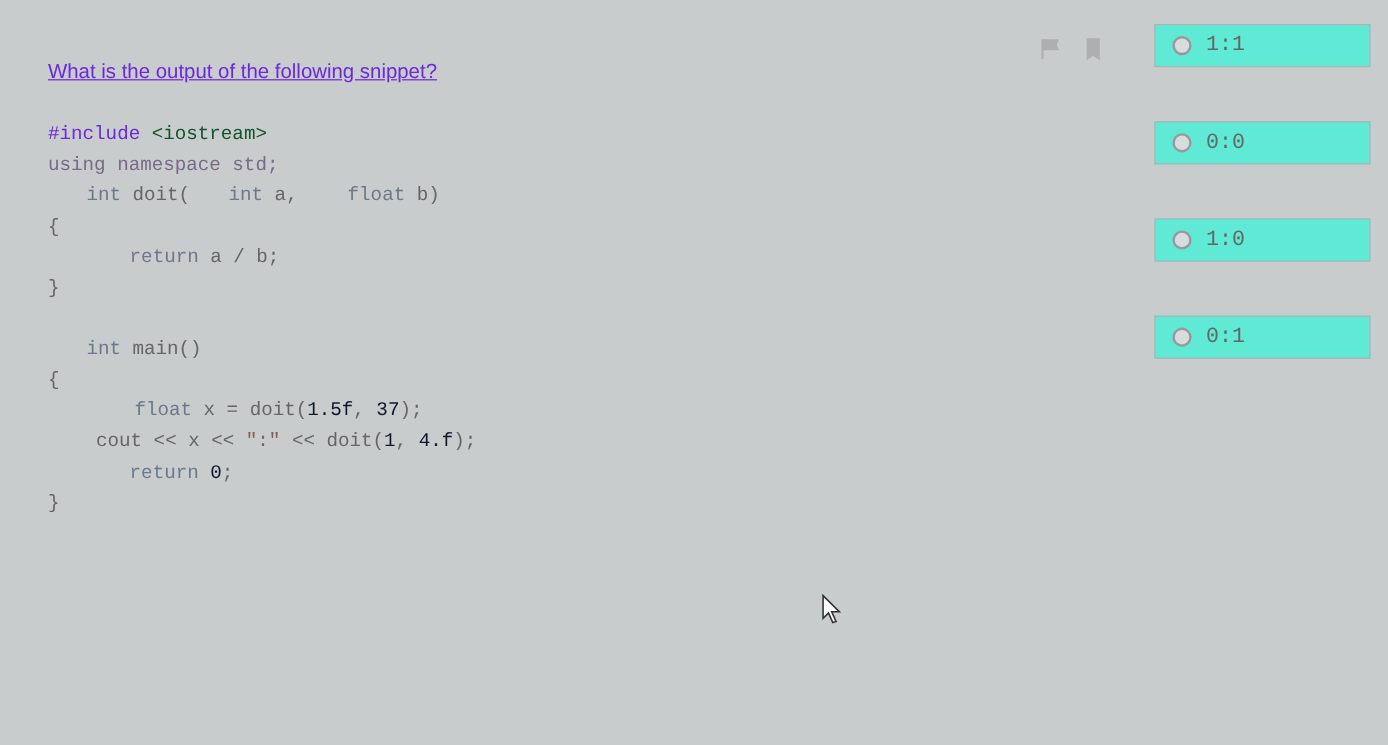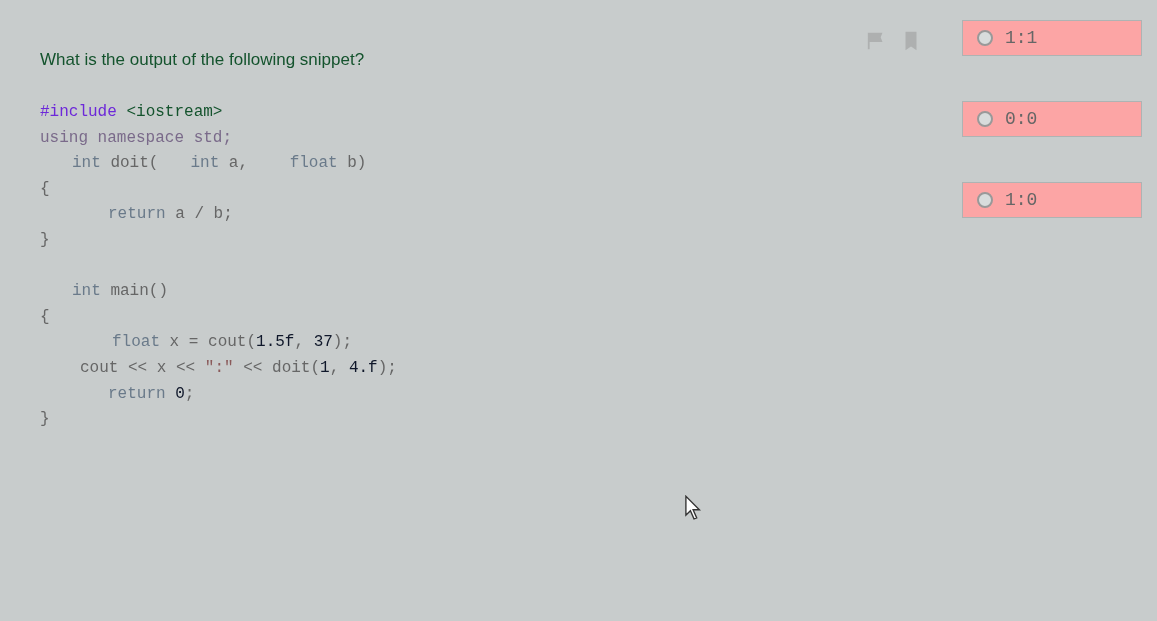"1:1" .answer-option { background: #fca5a5 -> #5eead4 }
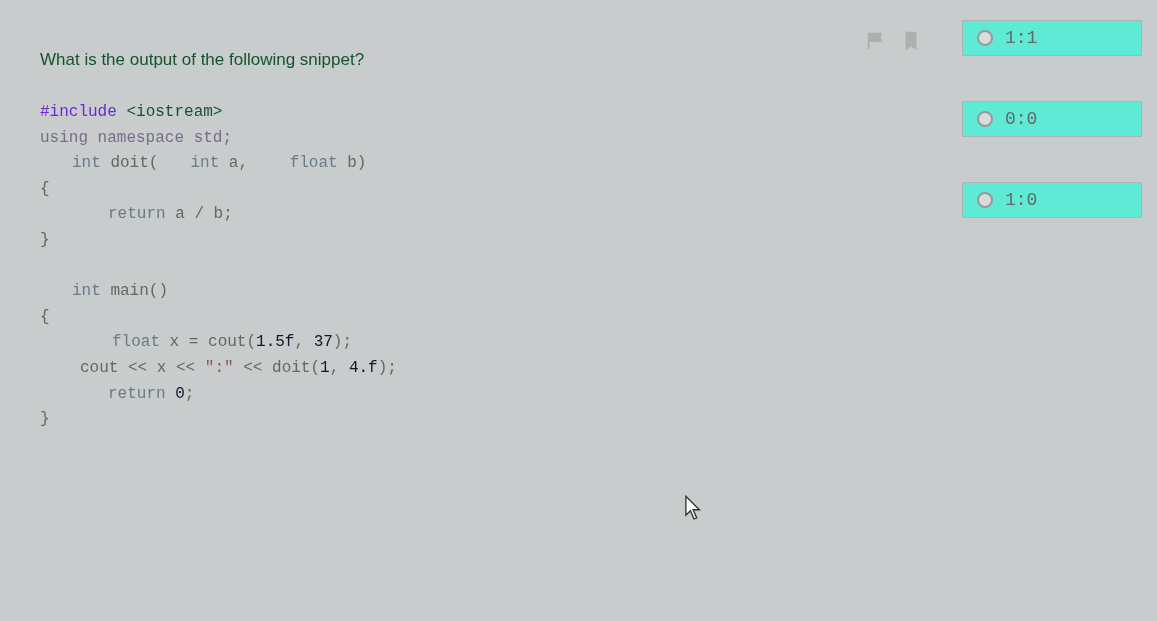"What is the output of" .question-text { color: #14532d -> #6d28d9; text-decoration: none -> underline }
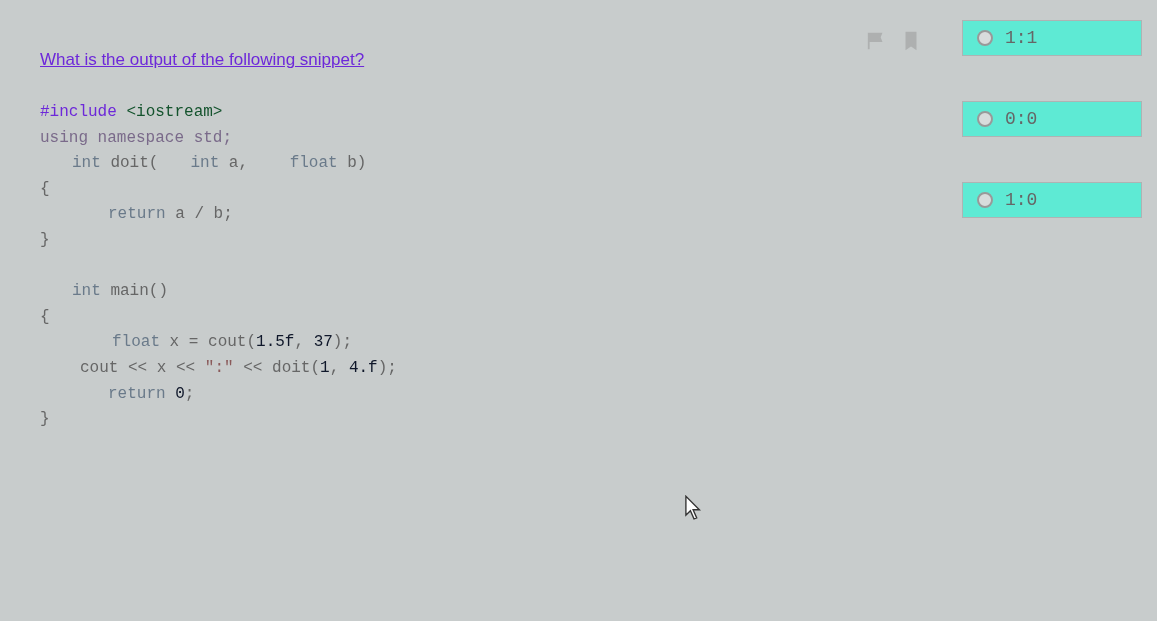"0:1" div.answer-option { html: none -> <div> <span></span> <span>0:1</span> </div> }
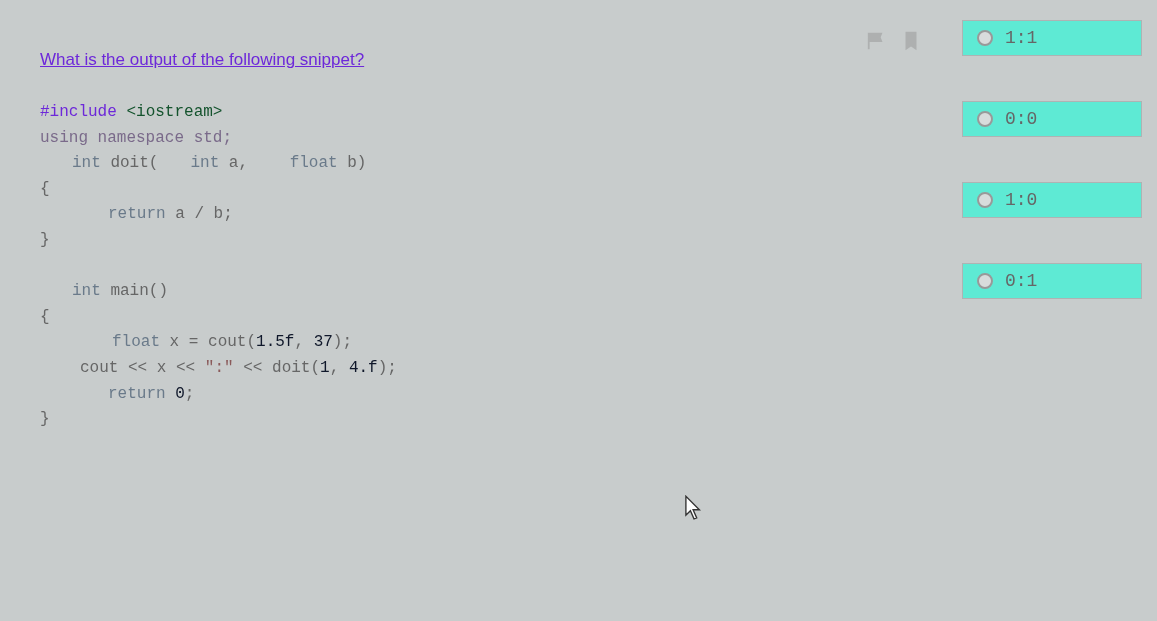"x = cout(" span { text: cout -> doit }
